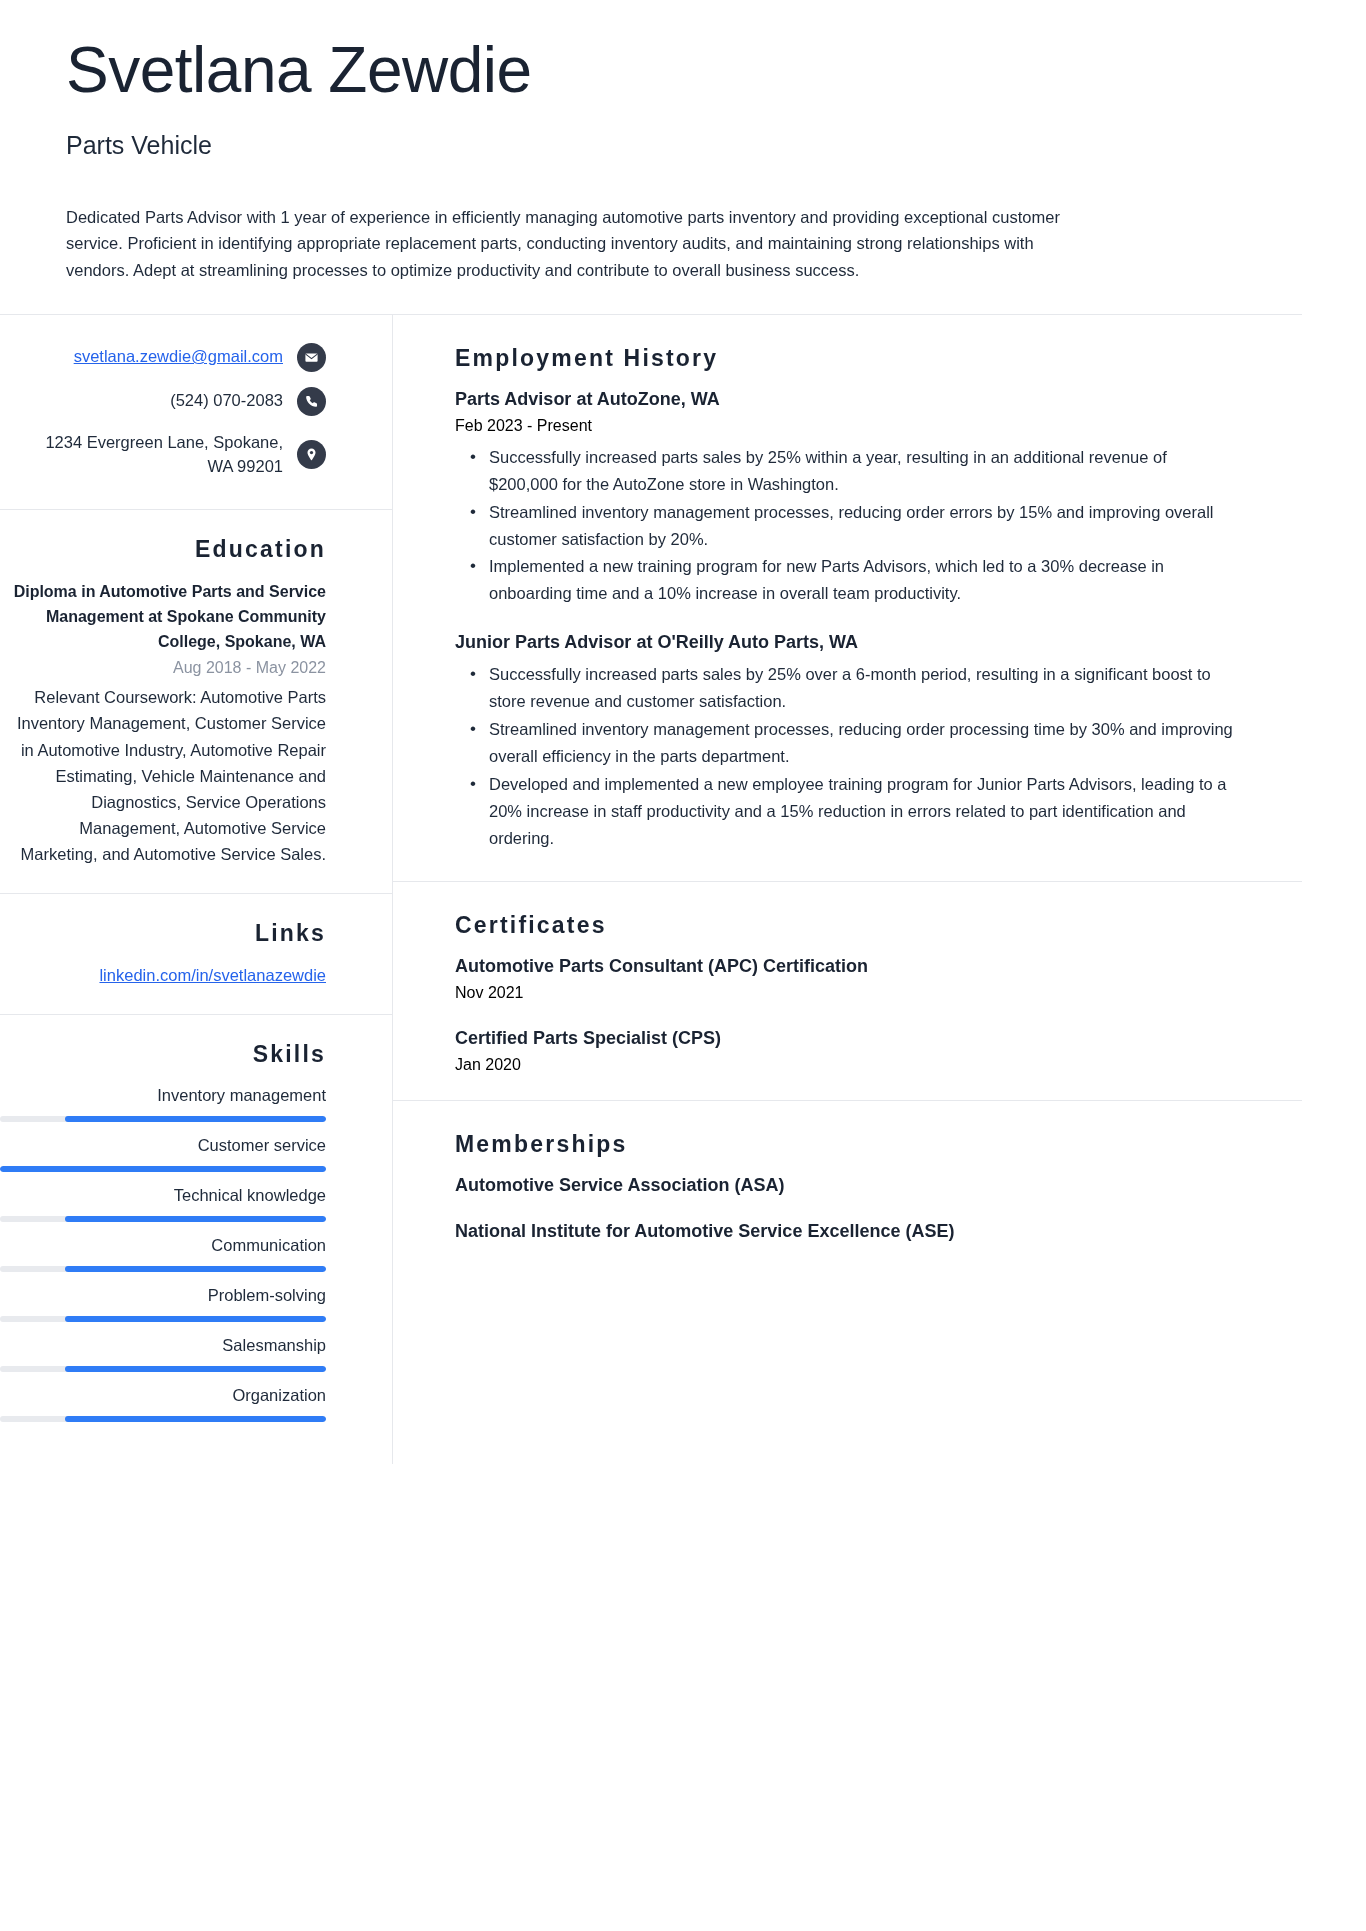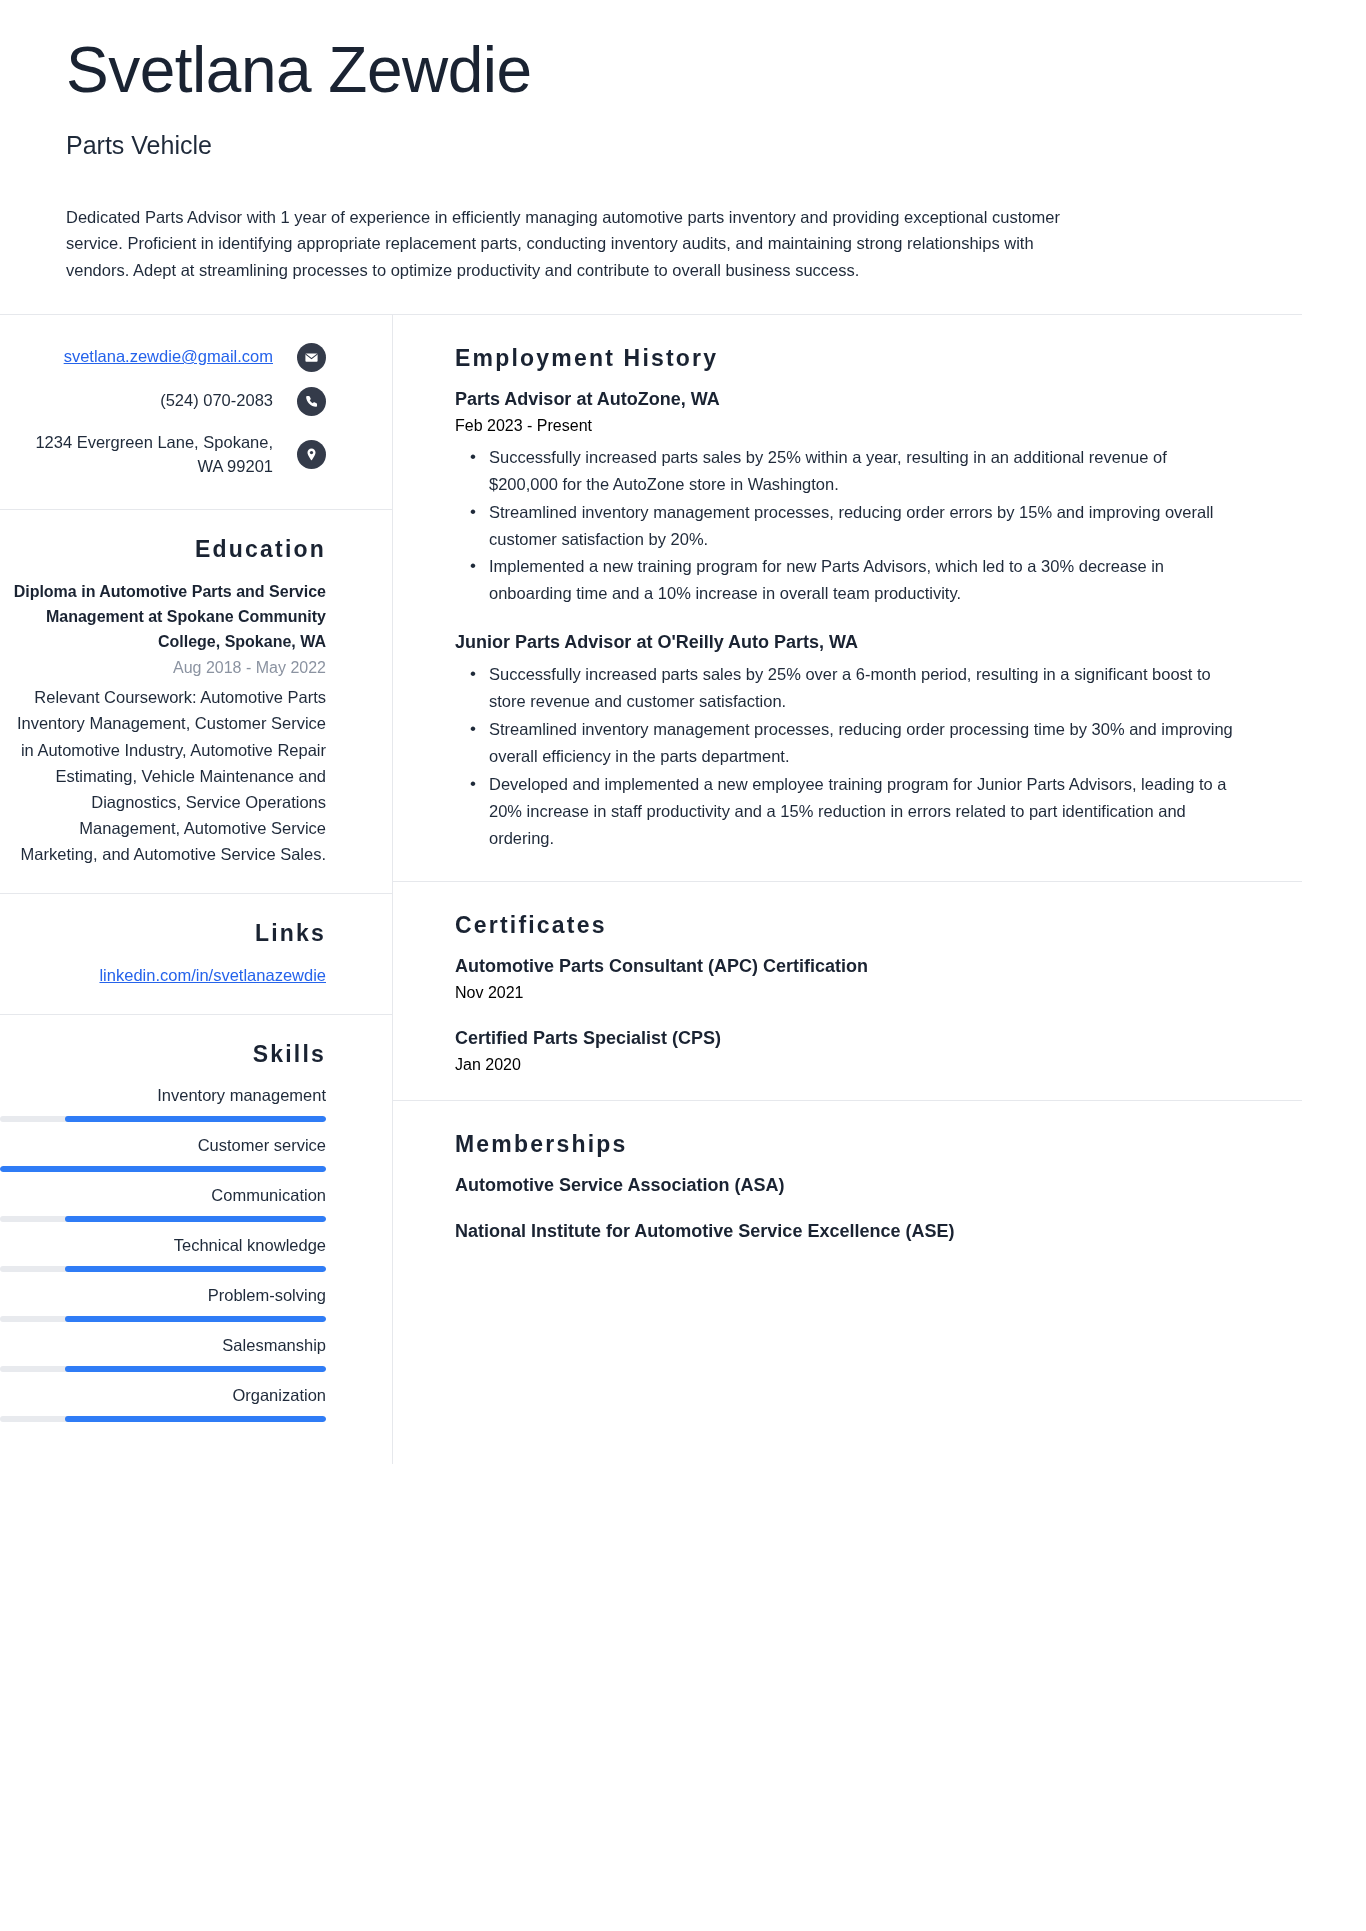"svetlana.zewdie@gmail.com" .contact-row { gap: 24px -> 14px }
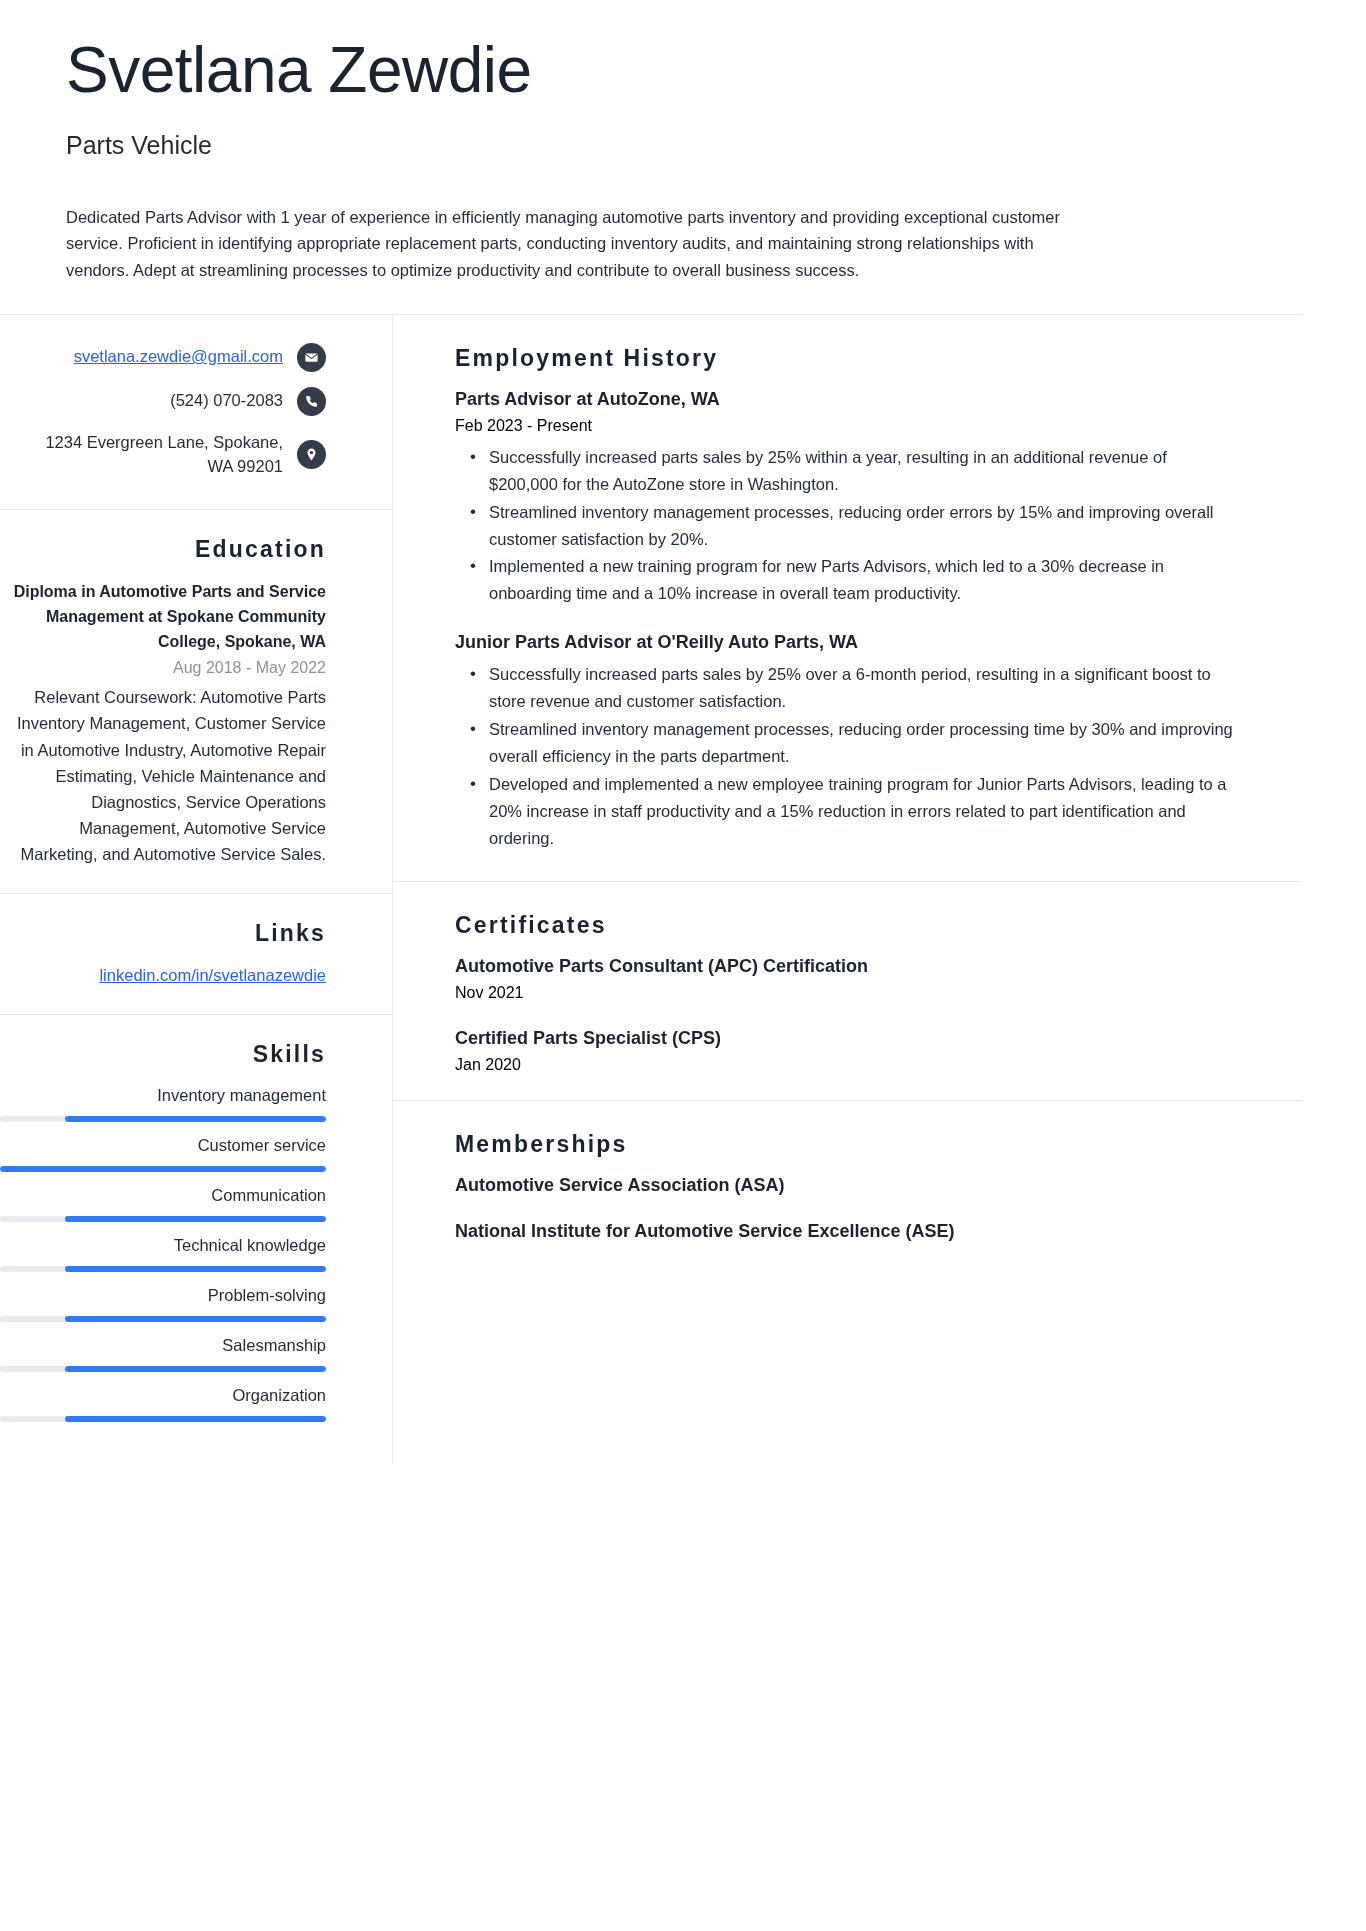"Communication" div.skill-item { order: before "Technical knowledge" -> after "Technical knowledge" }
